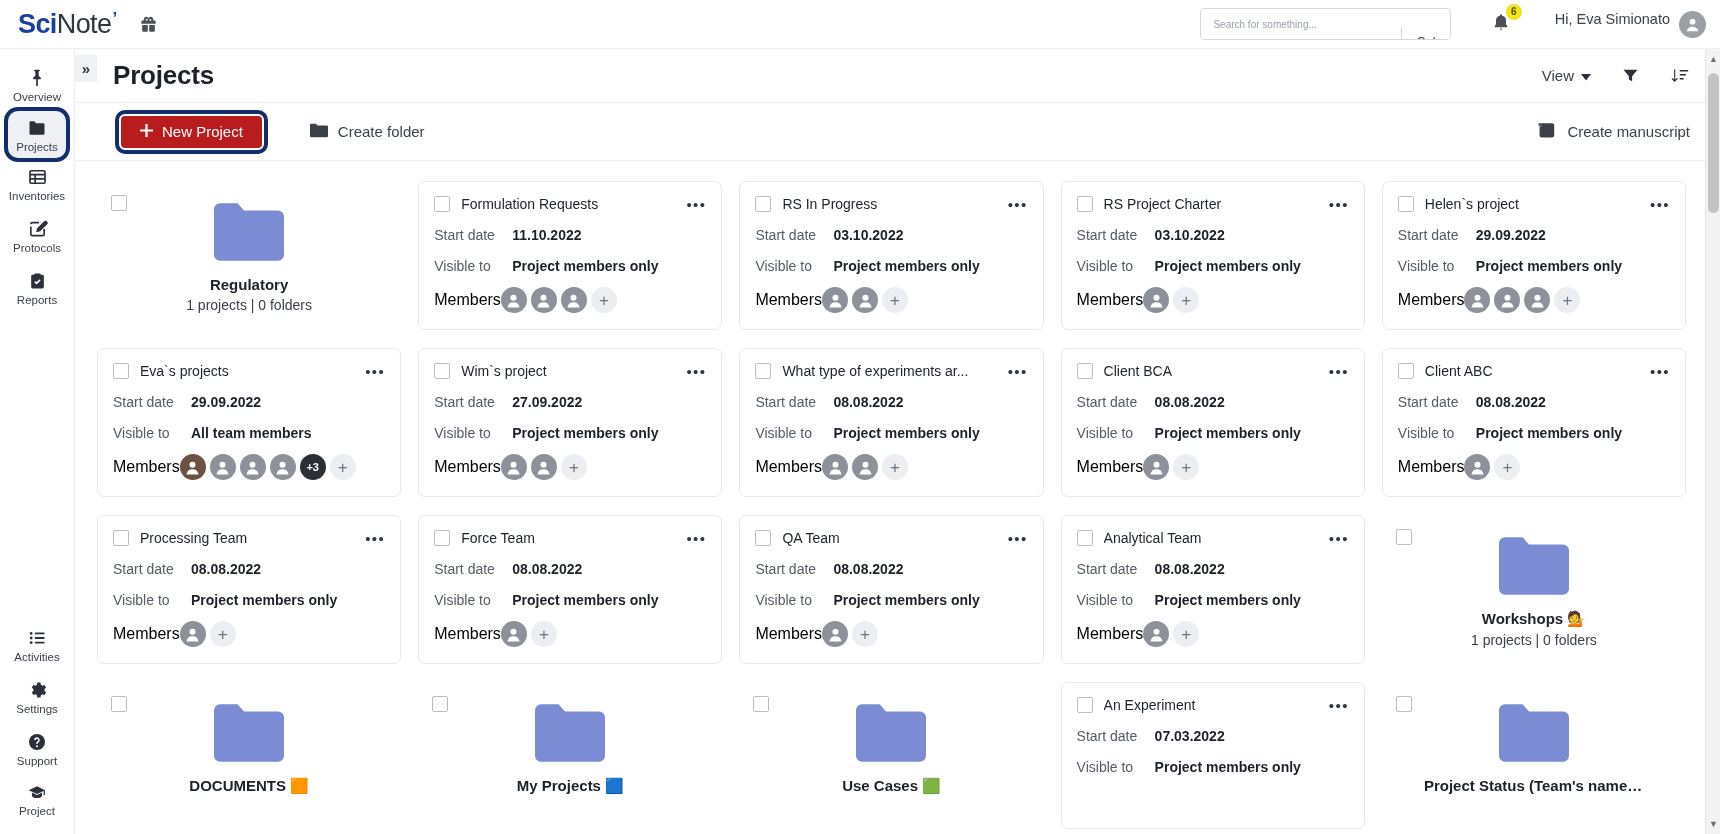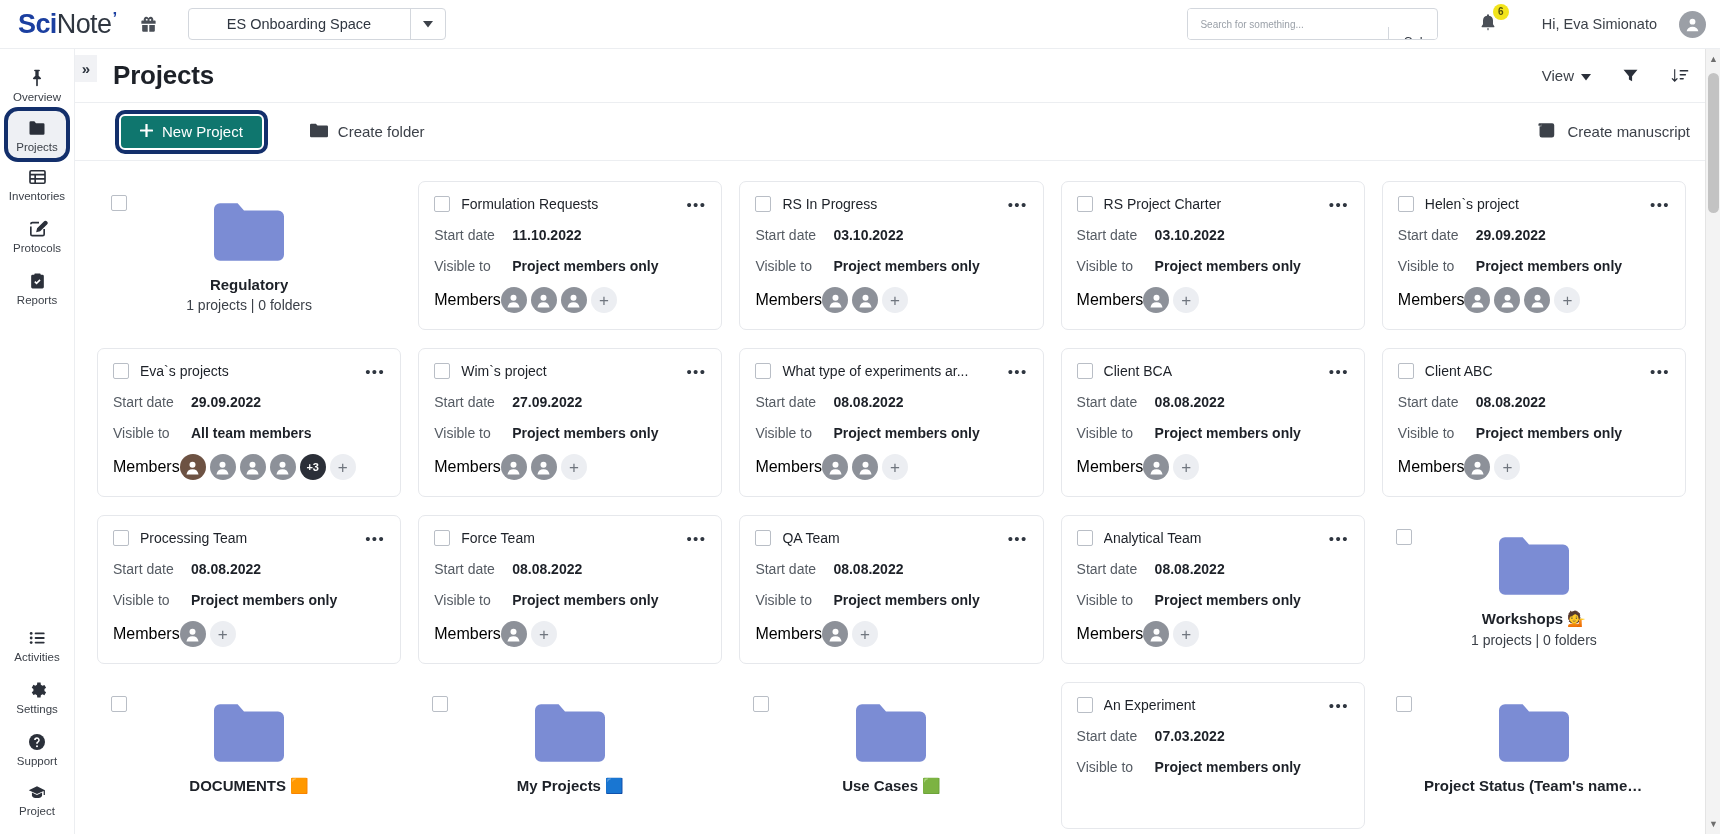"ES Onboarding Space" div.space-select { html: <div> <span>ES Onboarding Space</span> <span> <svg> <path></path> </svg> </span> </div> -> none }
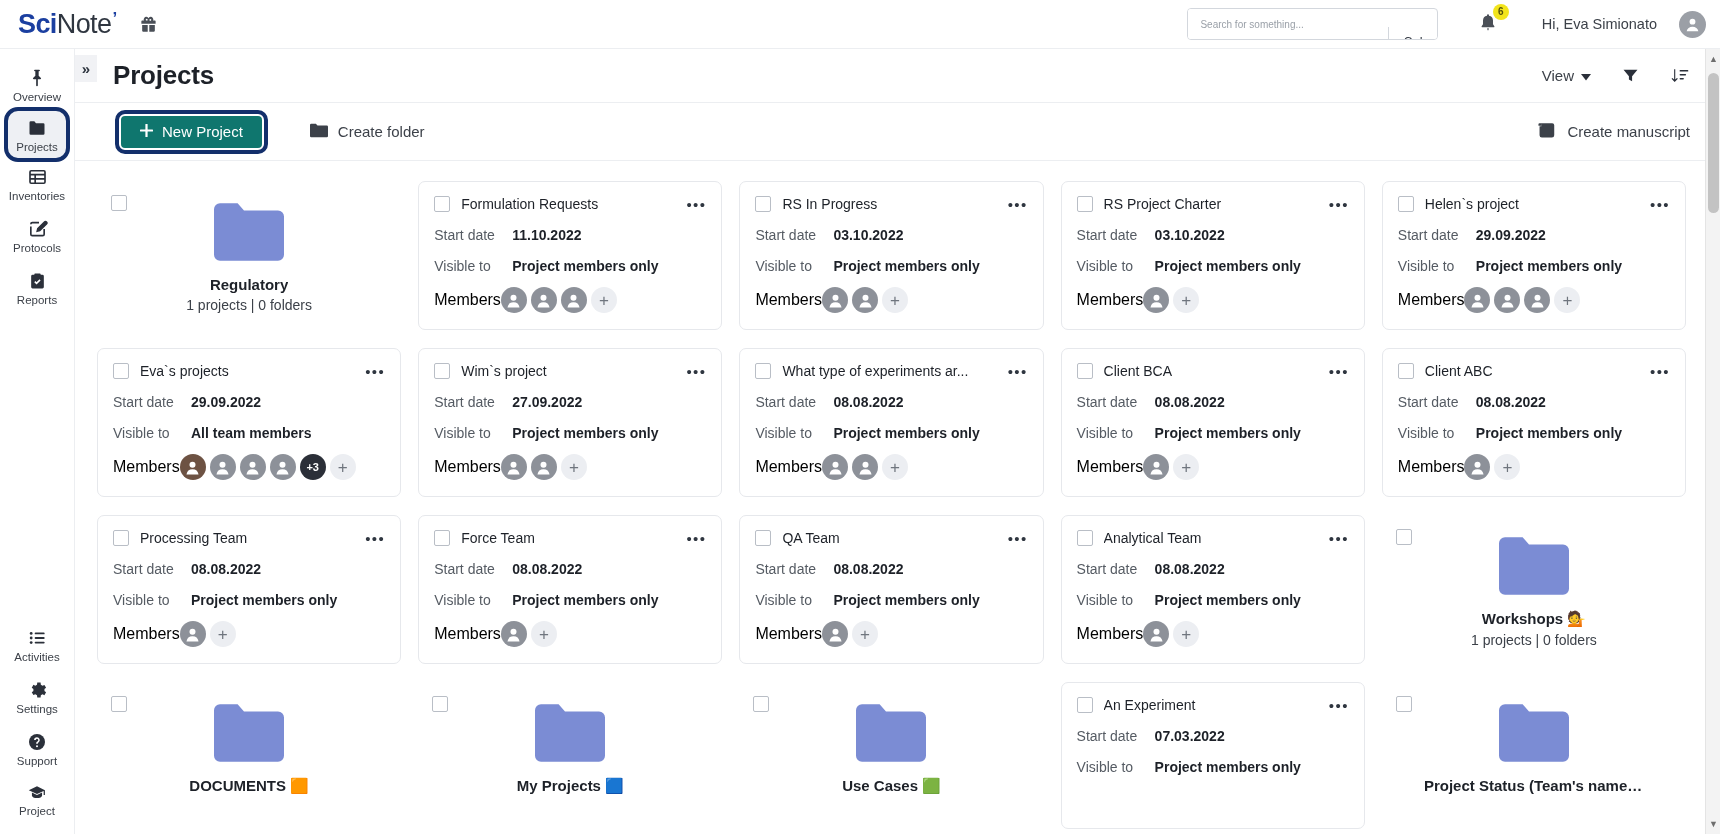"Hi, Eva Simionato" .user-wrap { align-items: center -> flex-start; gap: 22px -> 9px }
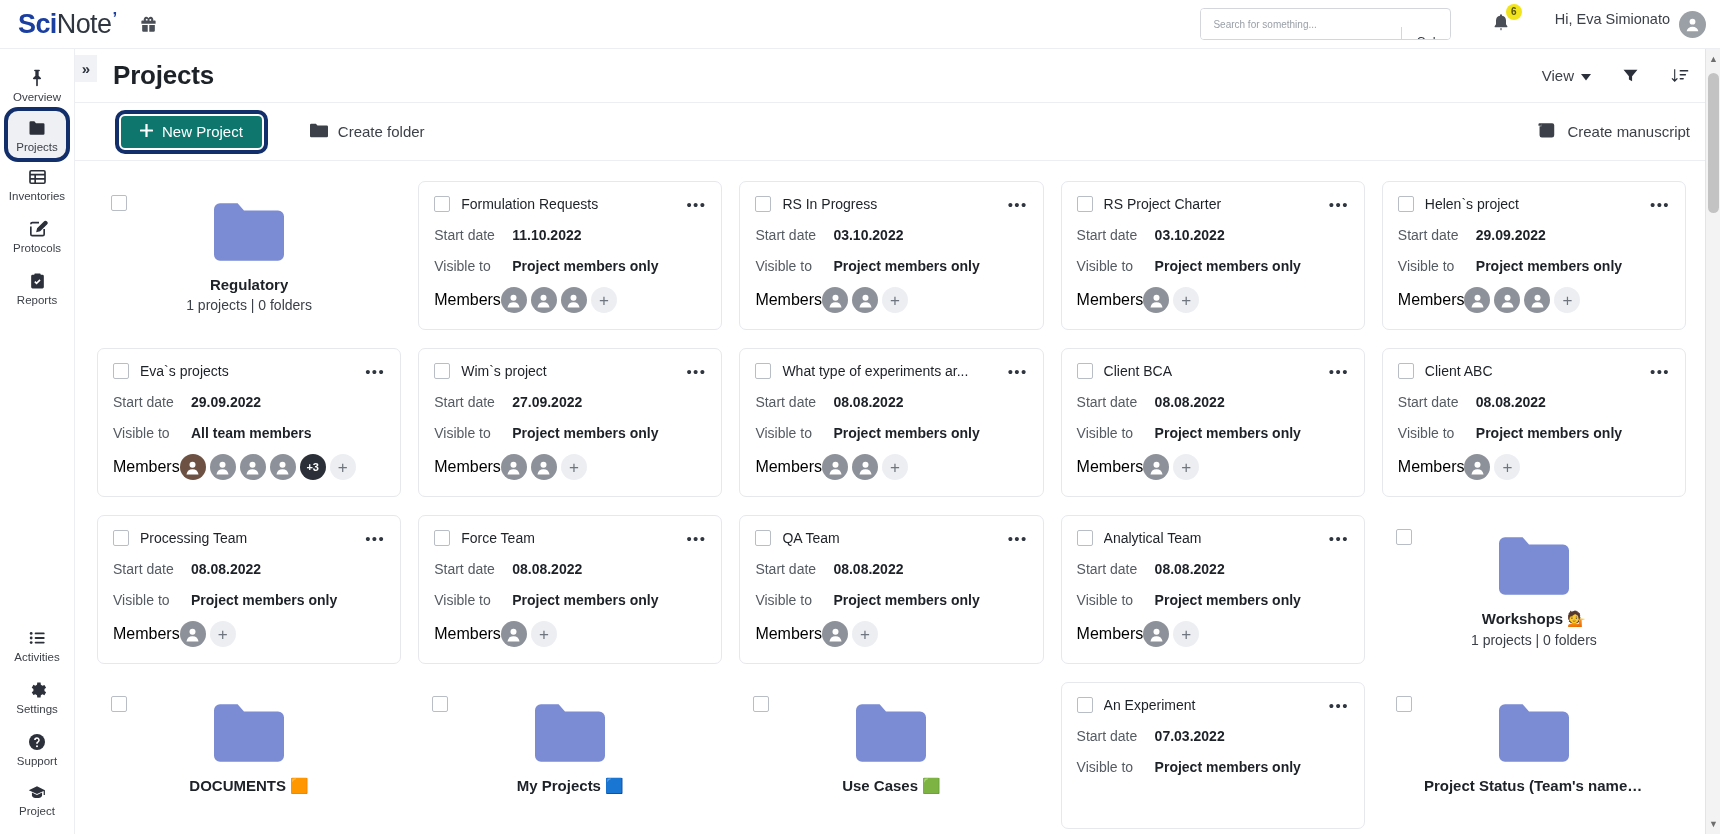"New Project" .new-project-btn { background: #0f766e -> #b91c1c }
